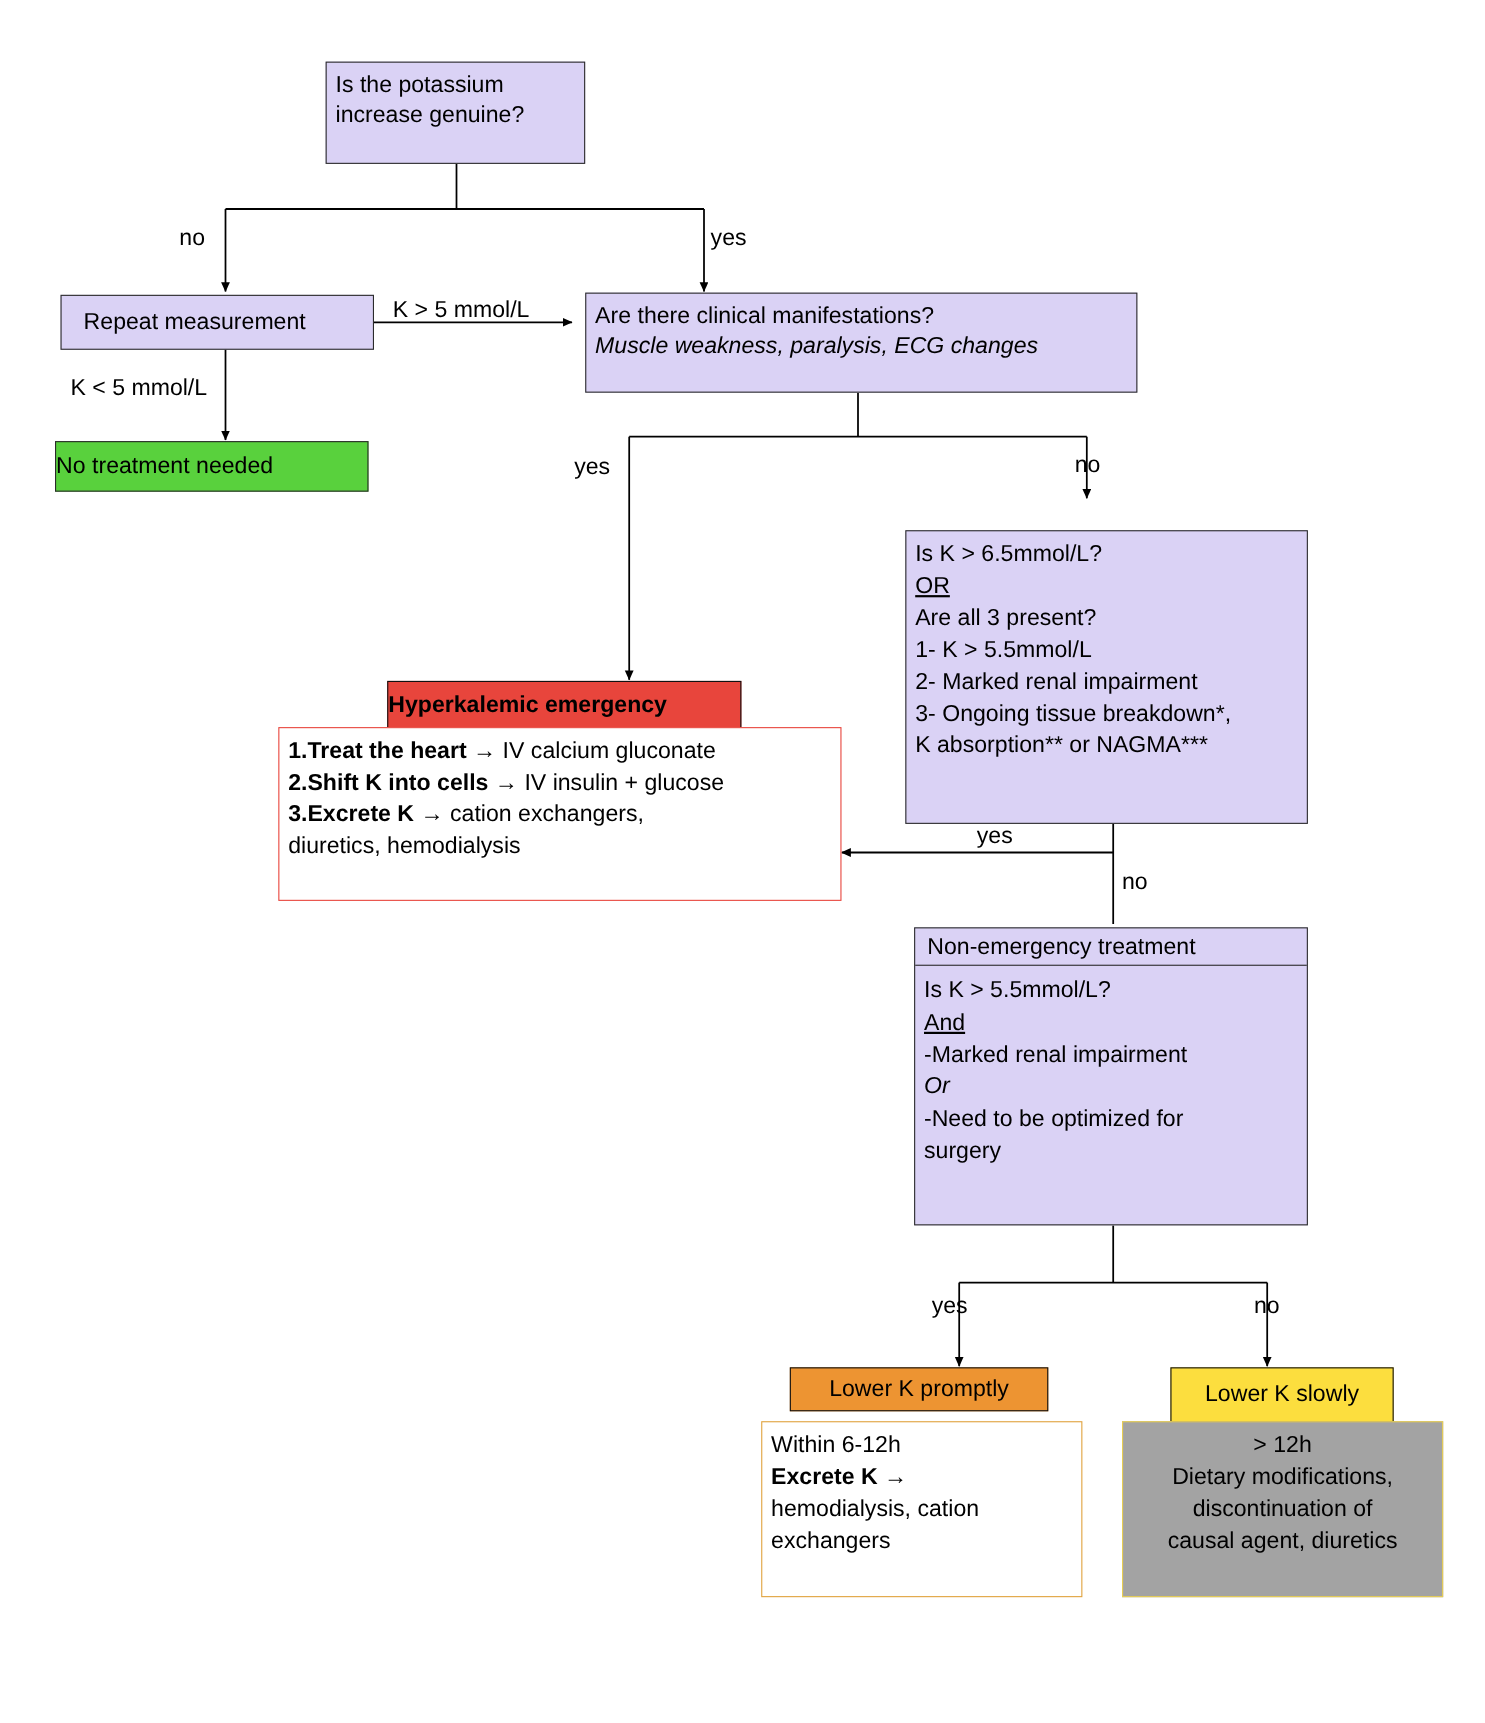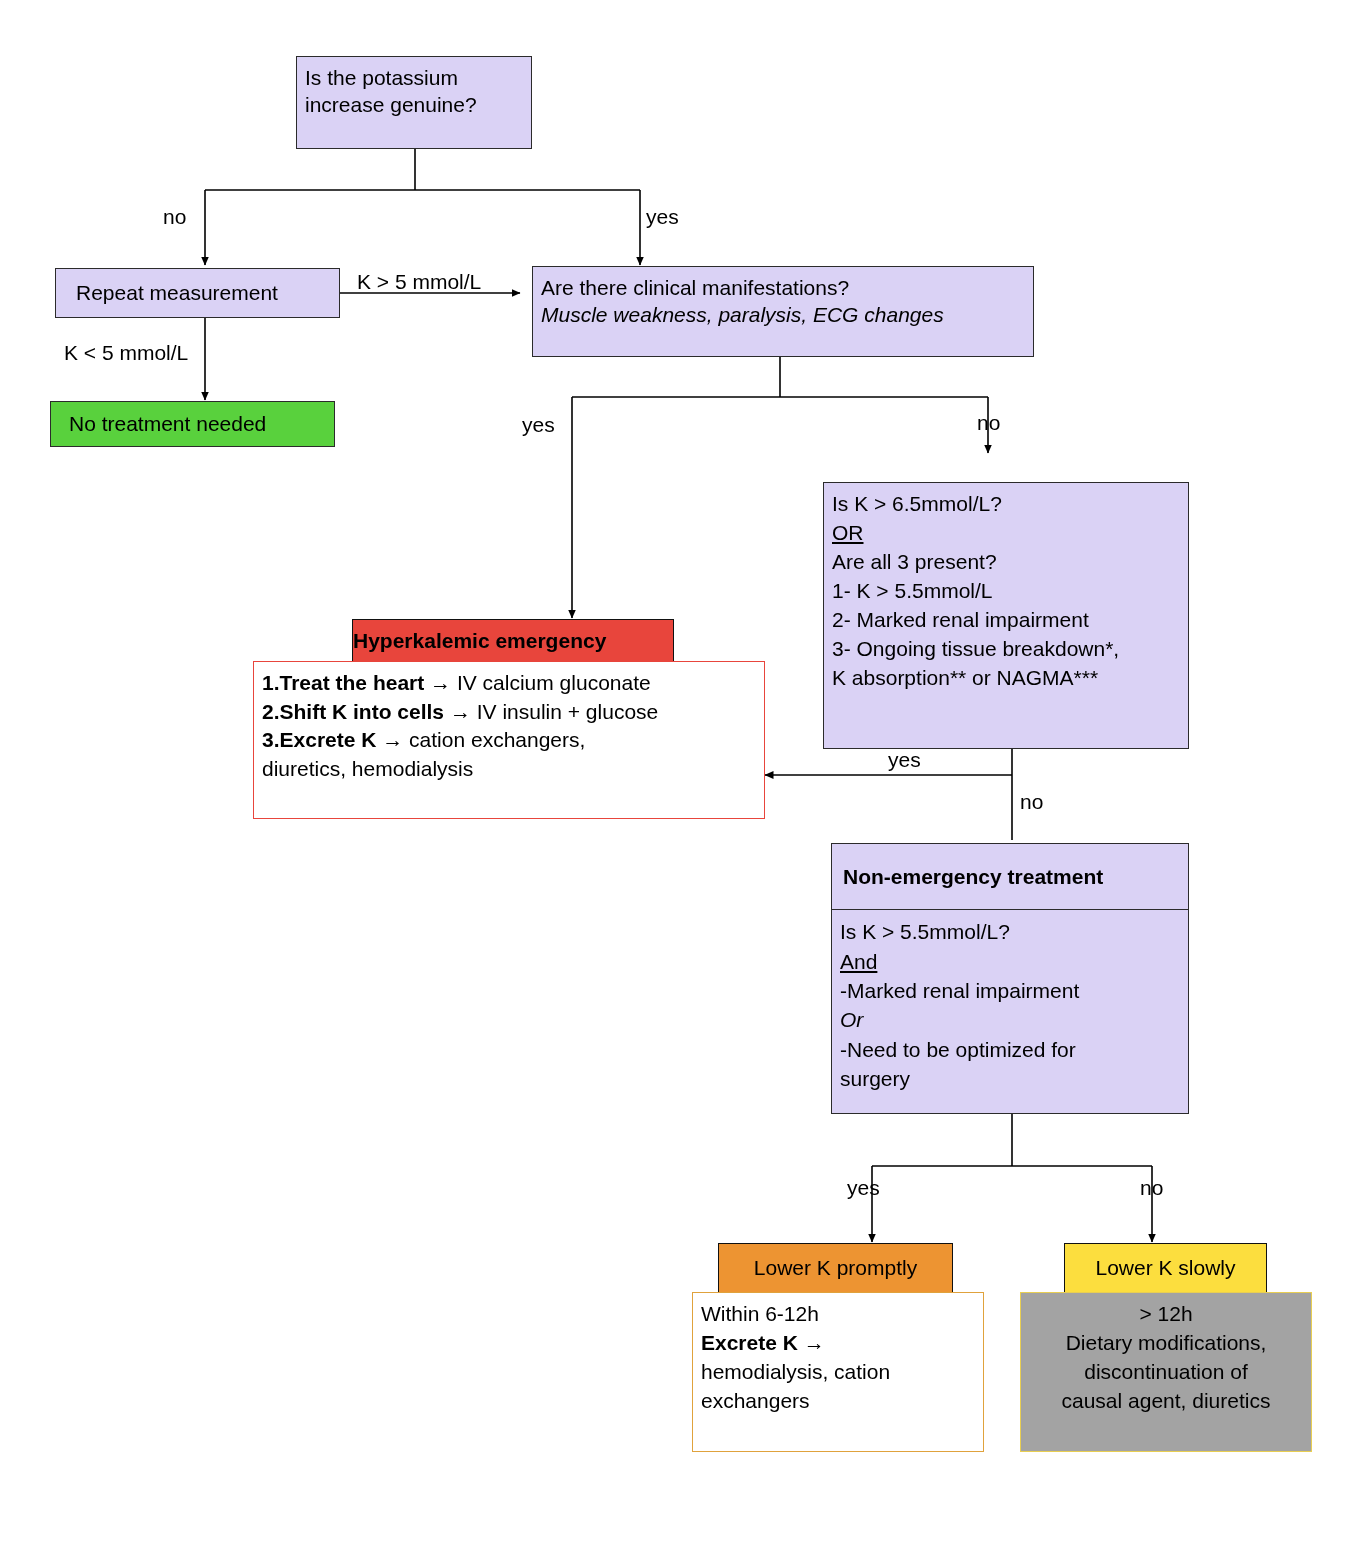"No treatment needed" div.node { padding-left: 18px -> none }
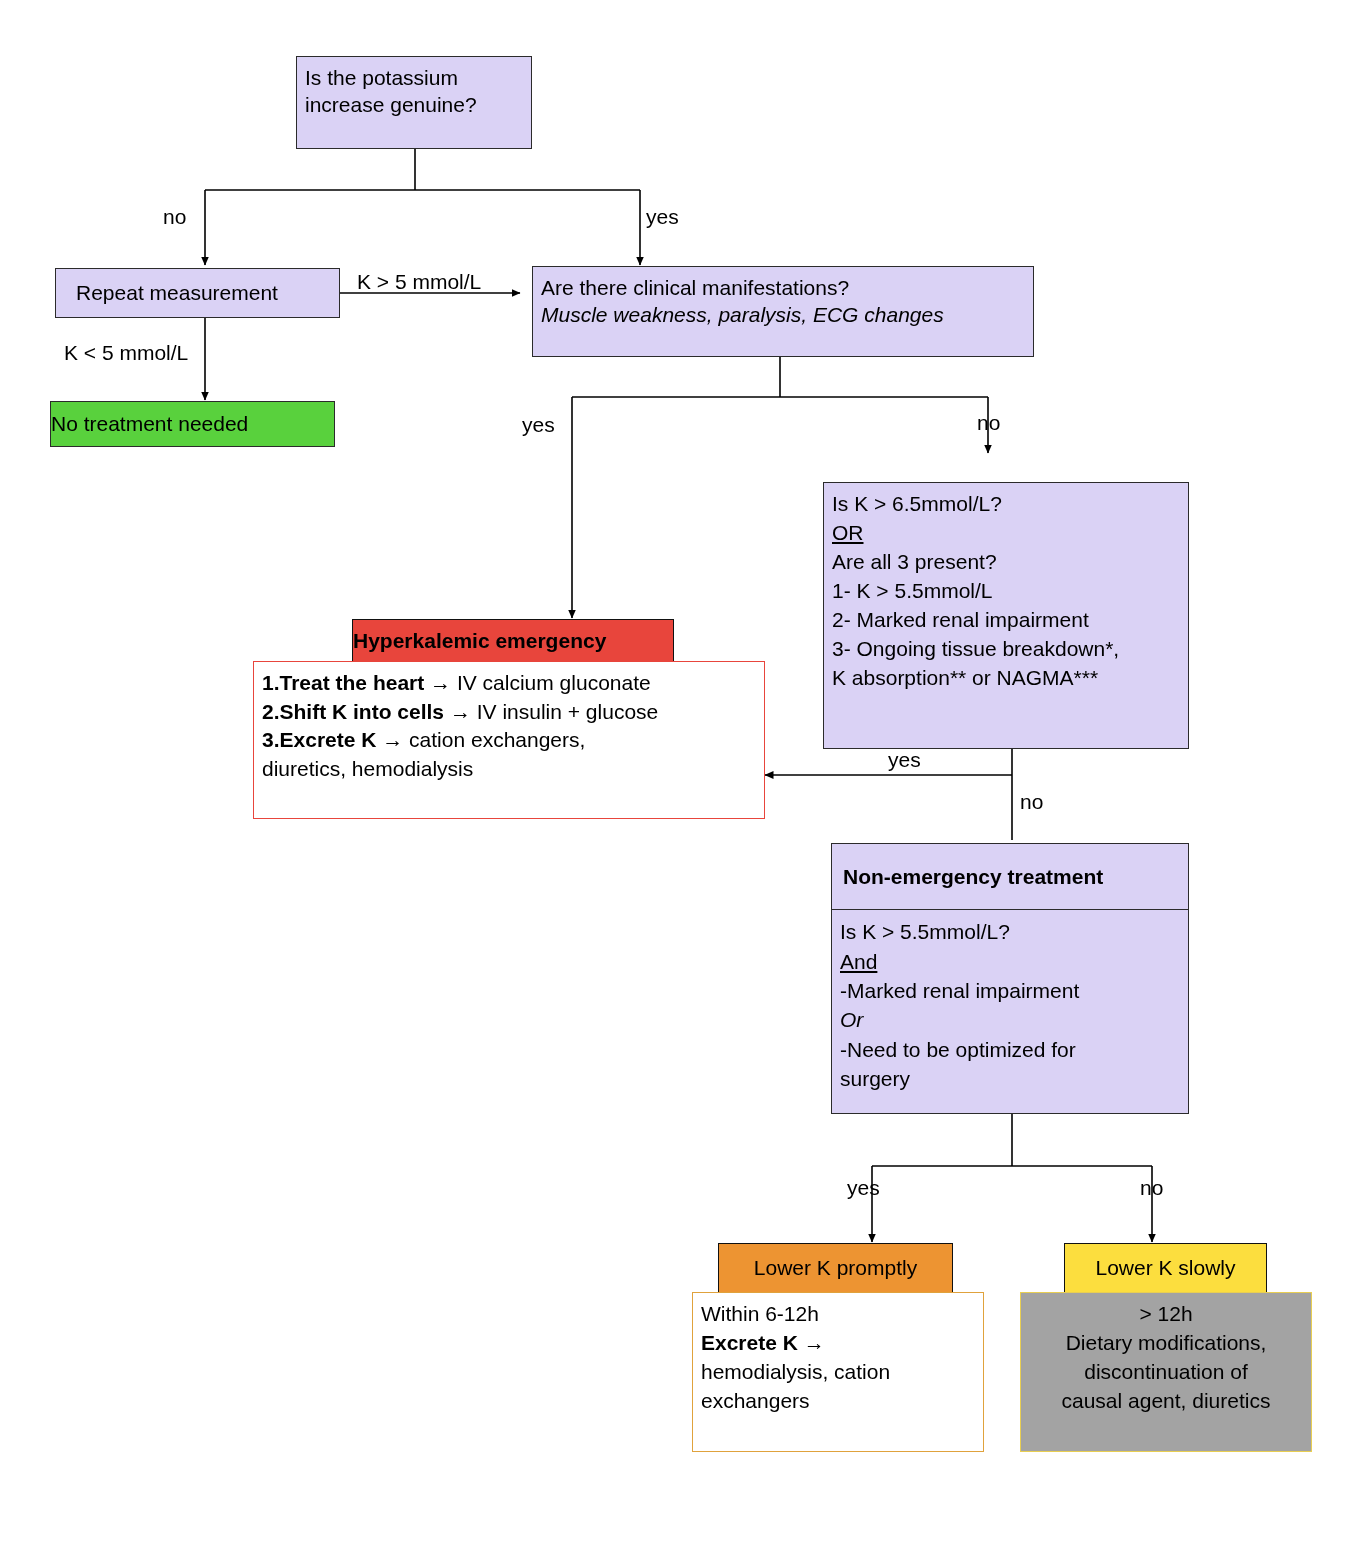"Non-emergency treatment" .hdr-split { font-weight: bold -> normal; padding: 19px 11px -> 3px 11px }
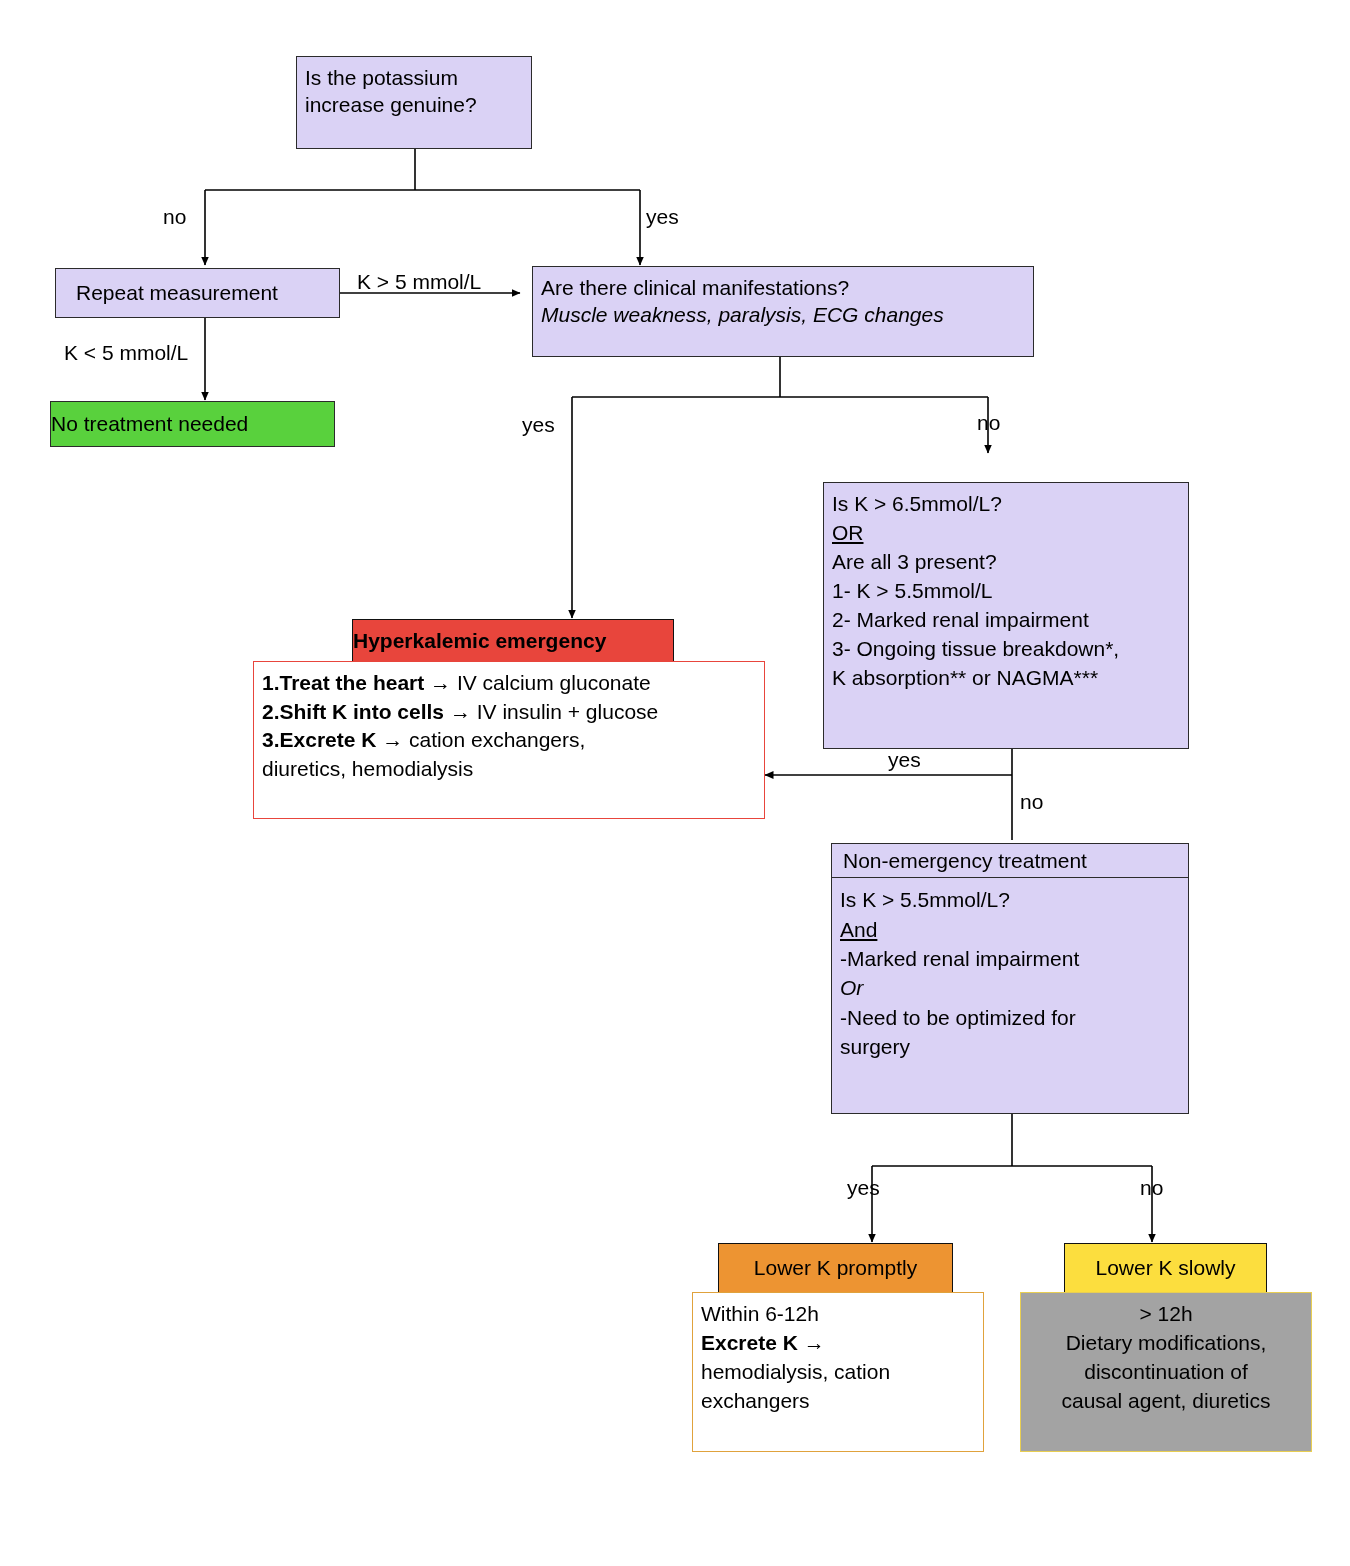"Lower K promptly" div.node { height: 50px -> 40px }
